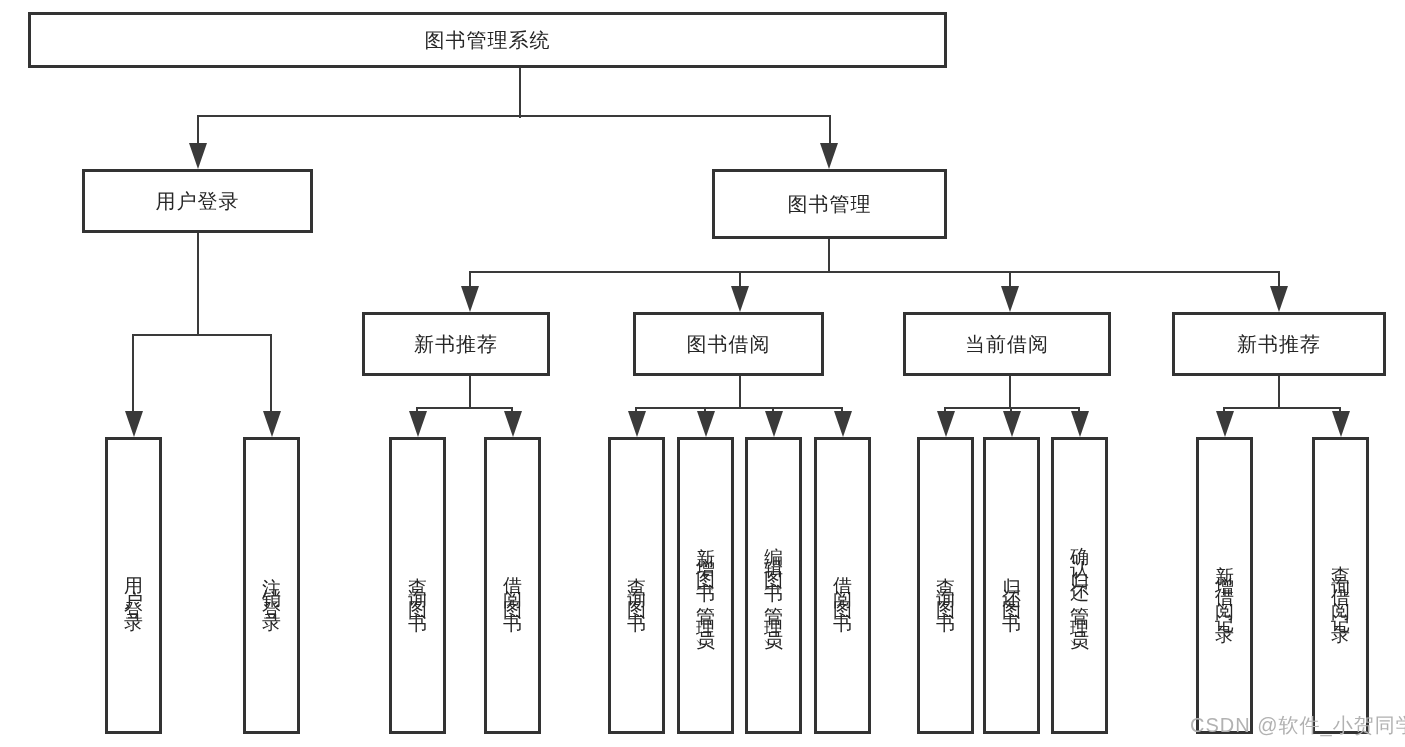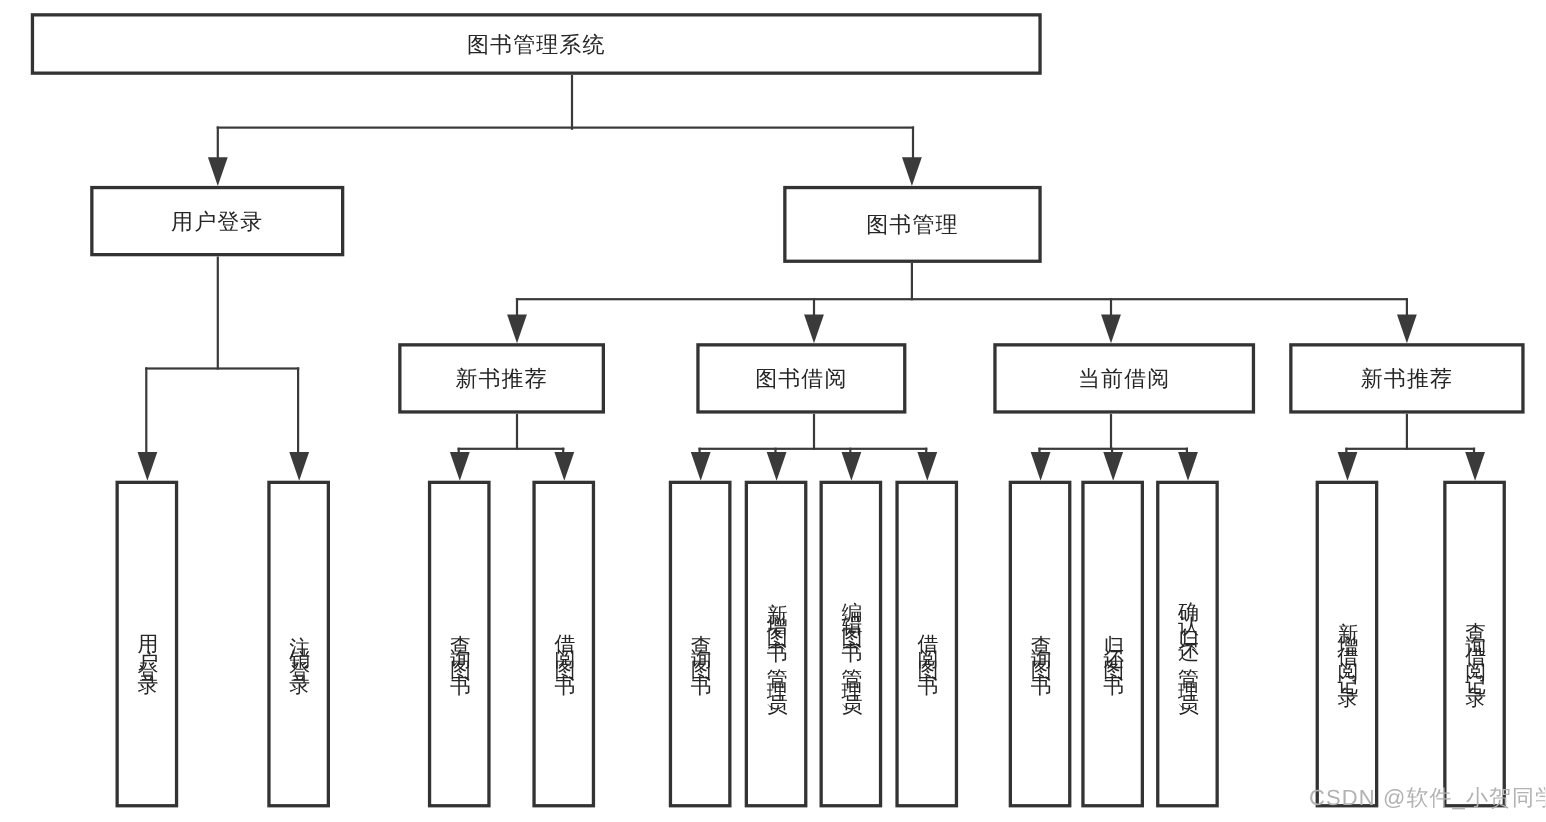"当前借阅" div.box { width: 238px -> 208px }
